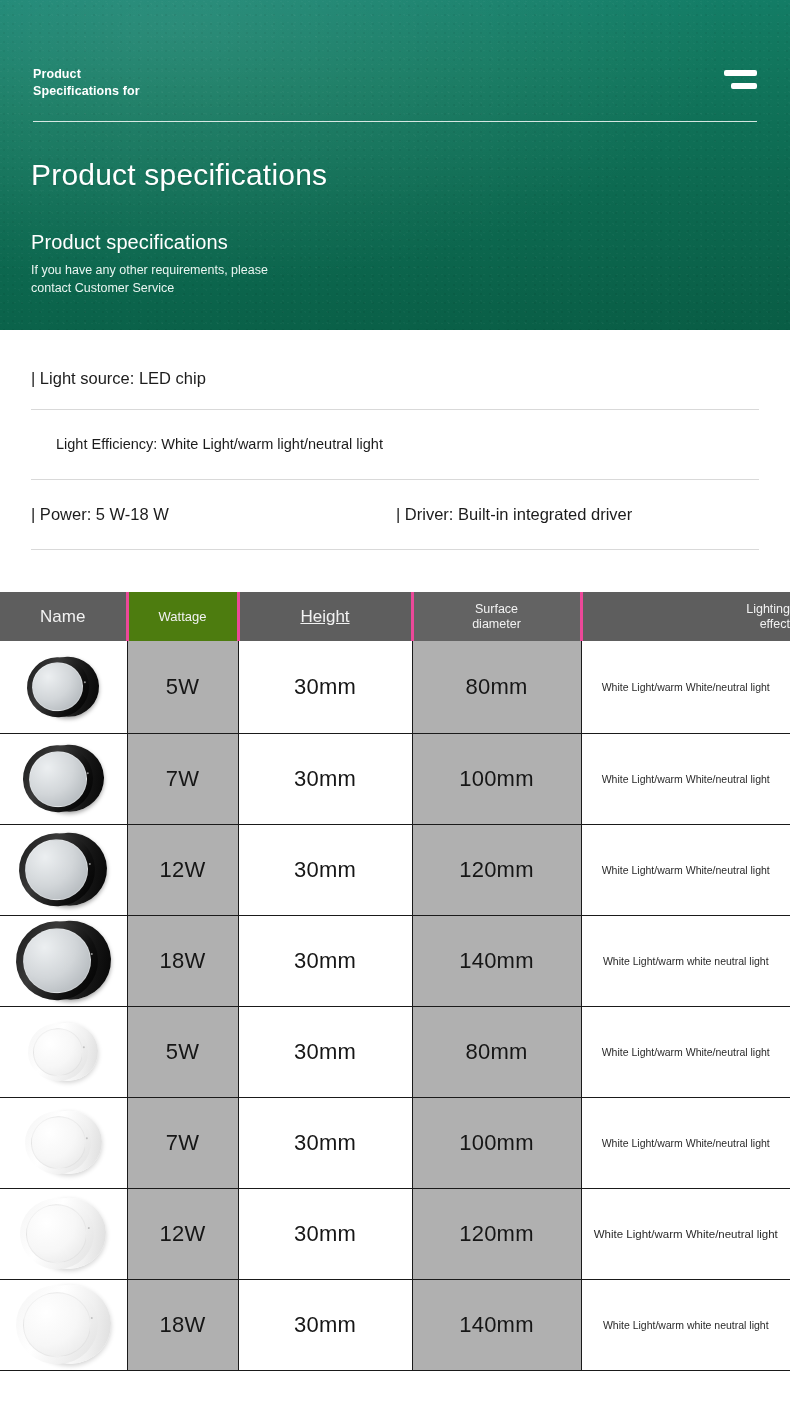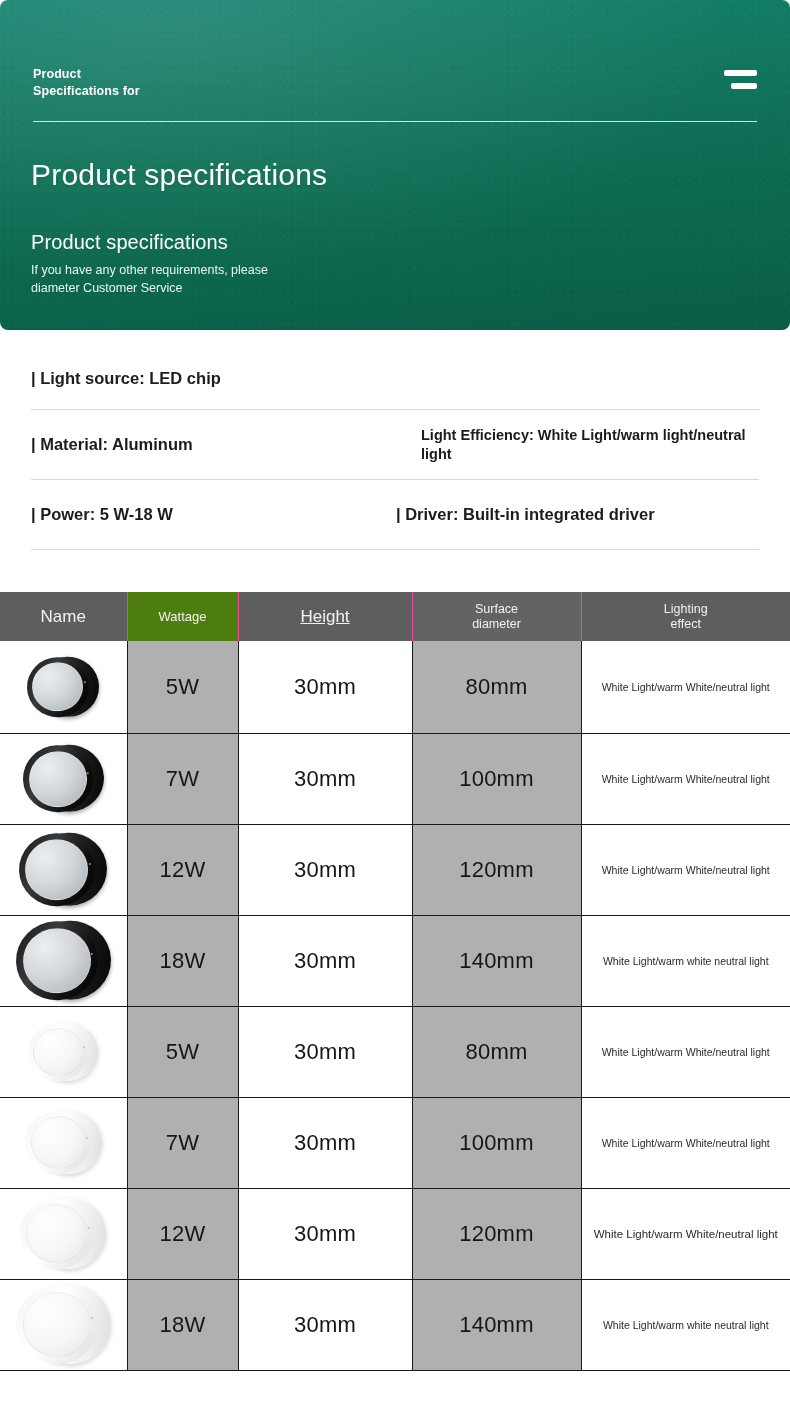"Product" .hero { border-radius: 8px -> none }
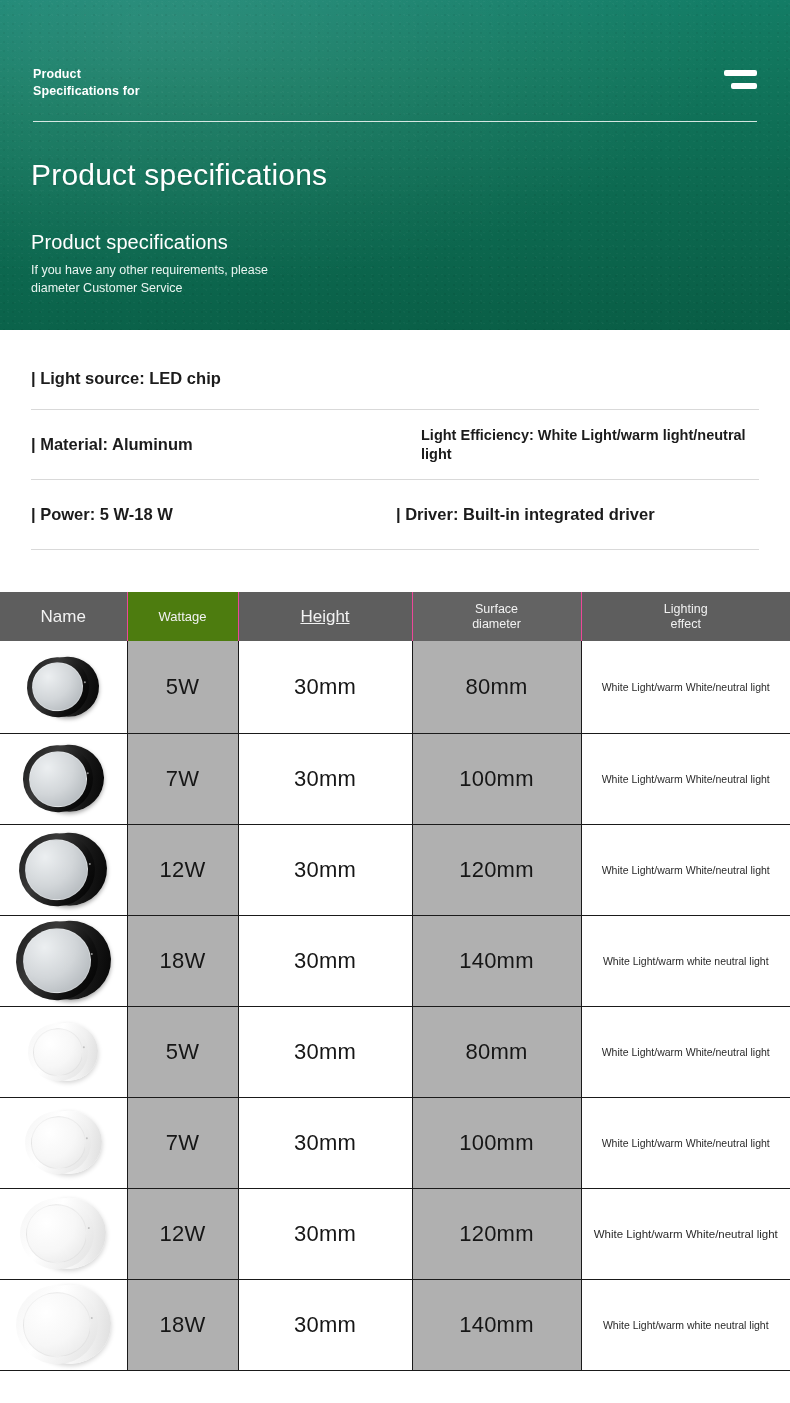"If you have any other" p.hero-note { text: diameter -> contact }
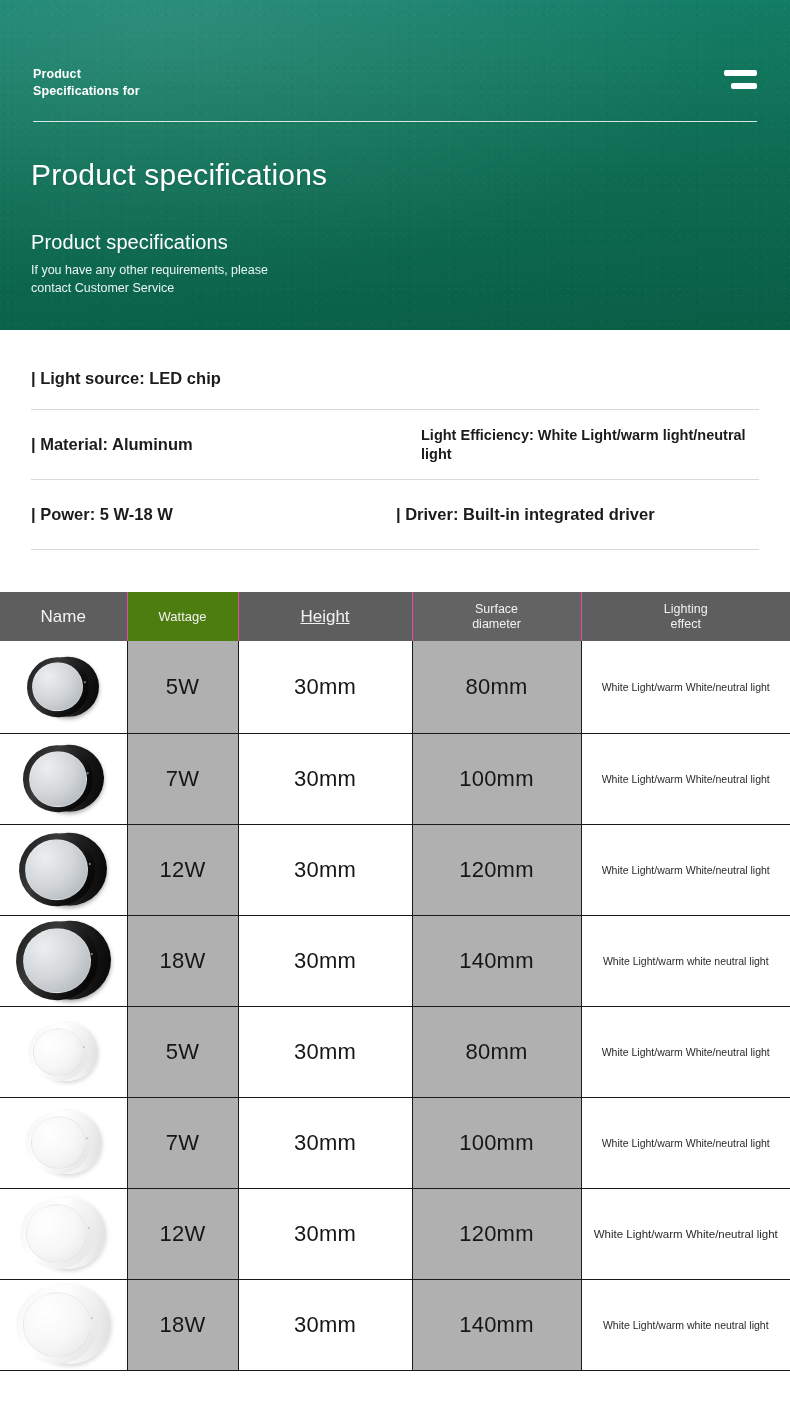"| Light source: LED chip" .spec-text { font-weight: 700 -> 400 }
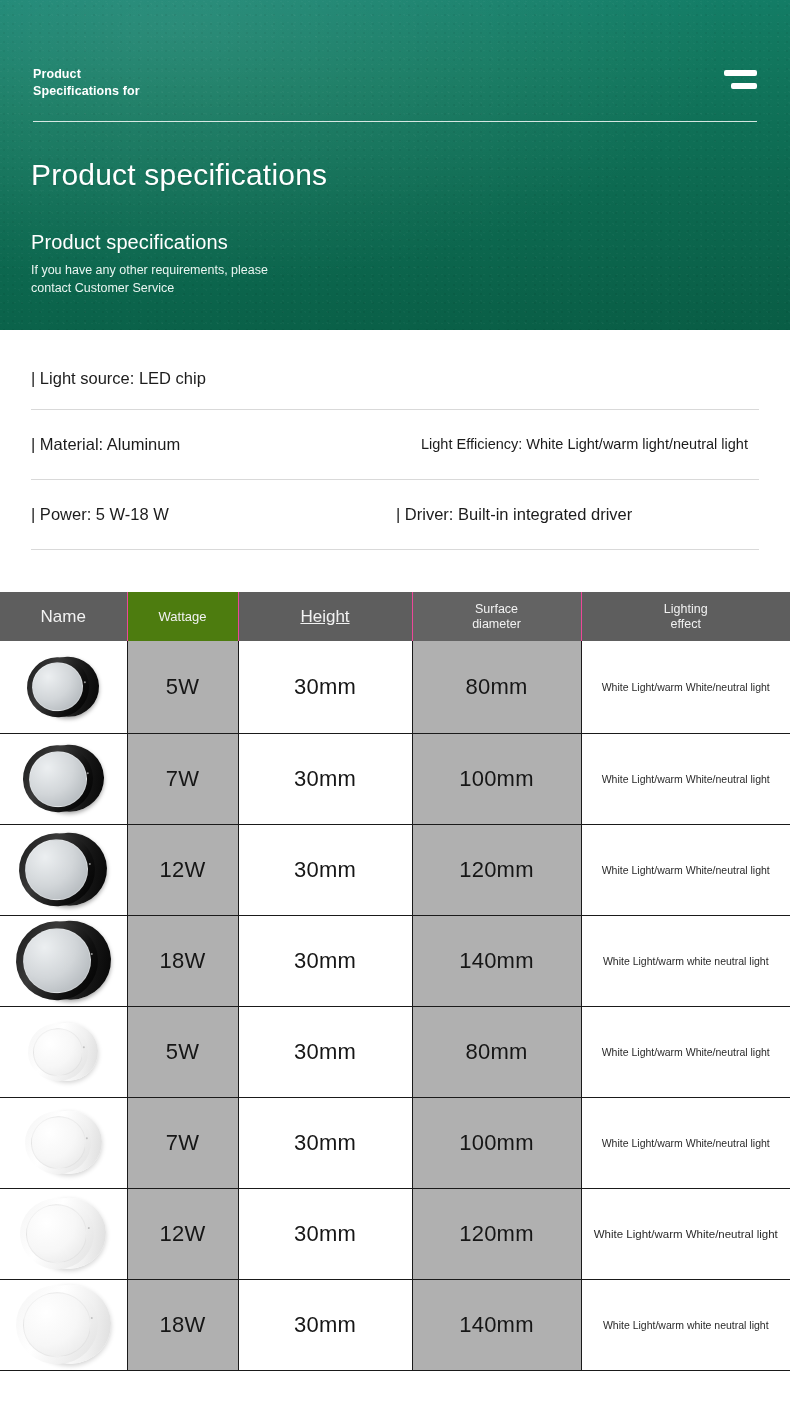"| Material: Aluminum" div.spec-left { html: <div> <div>| Material: Aluminum</div> </div> -> none }
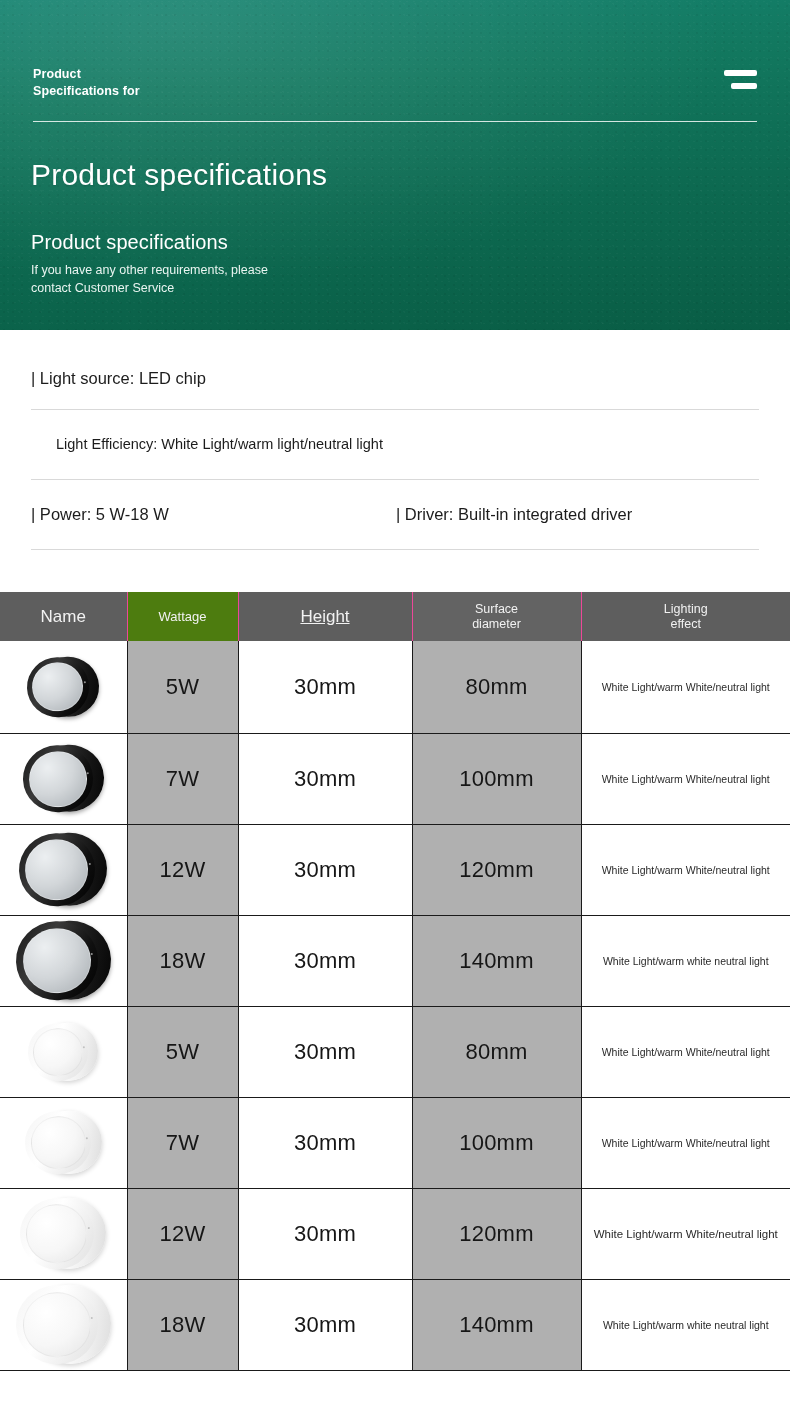"Name" thead th { border-right: 1px solid #ec4899 -> 3px solid #ec4899 }
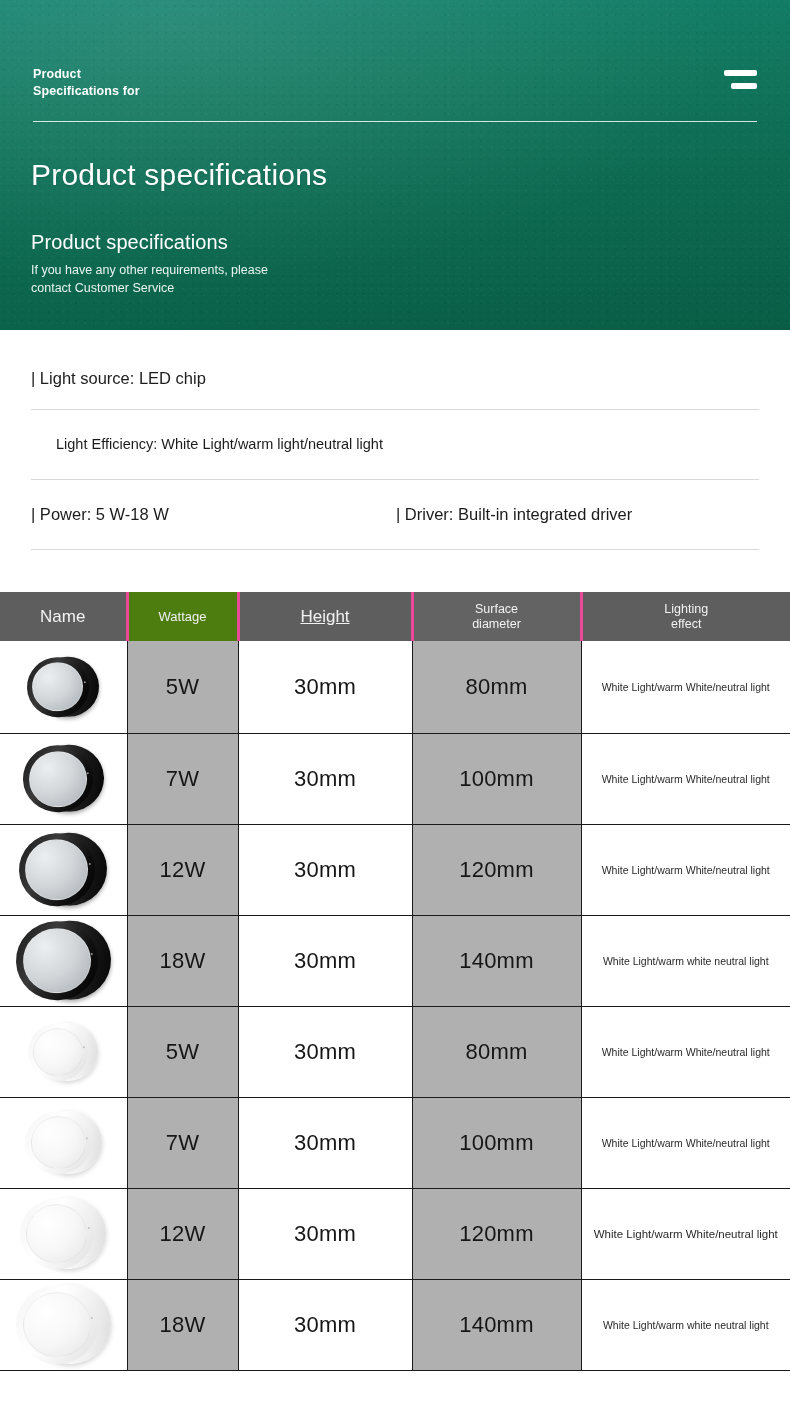"Lighting" thead th:last-child { text-align: none -> right }
